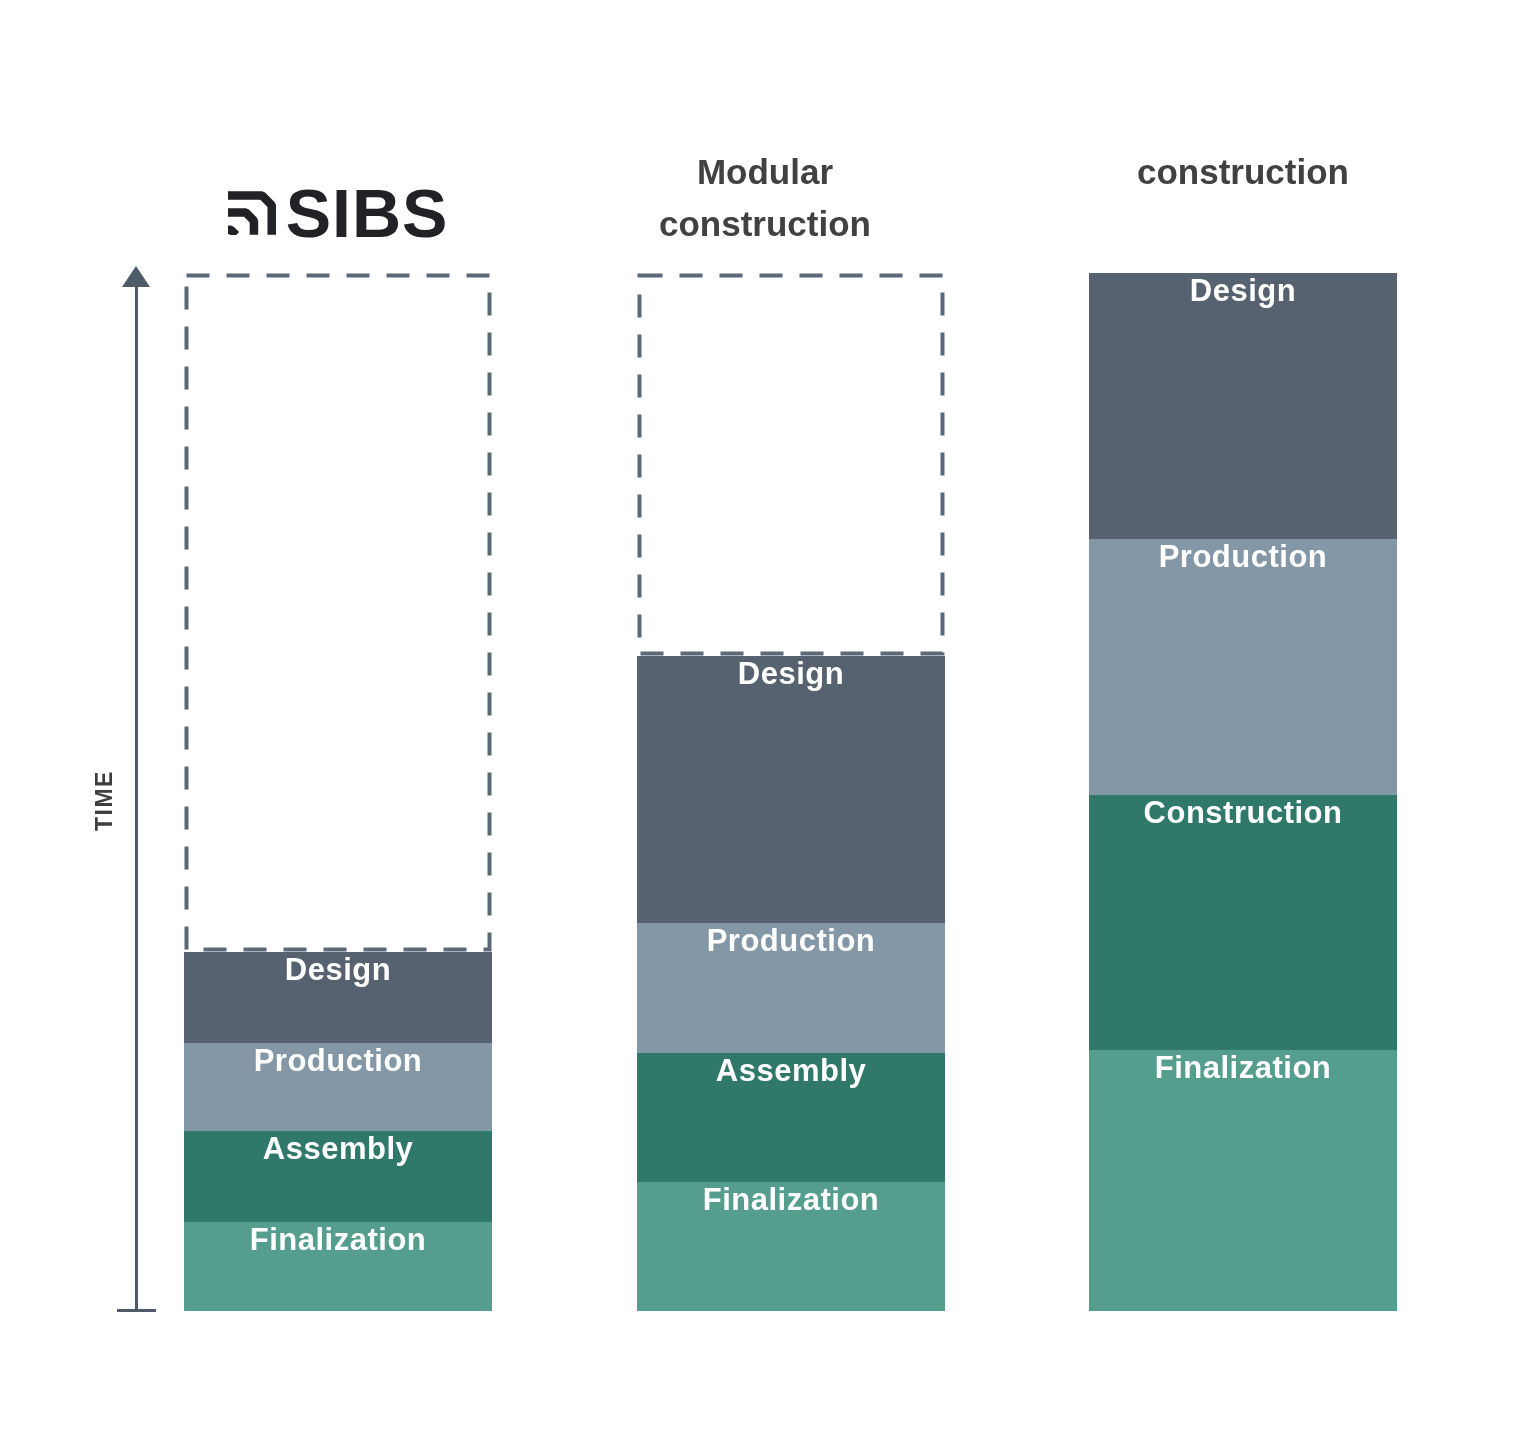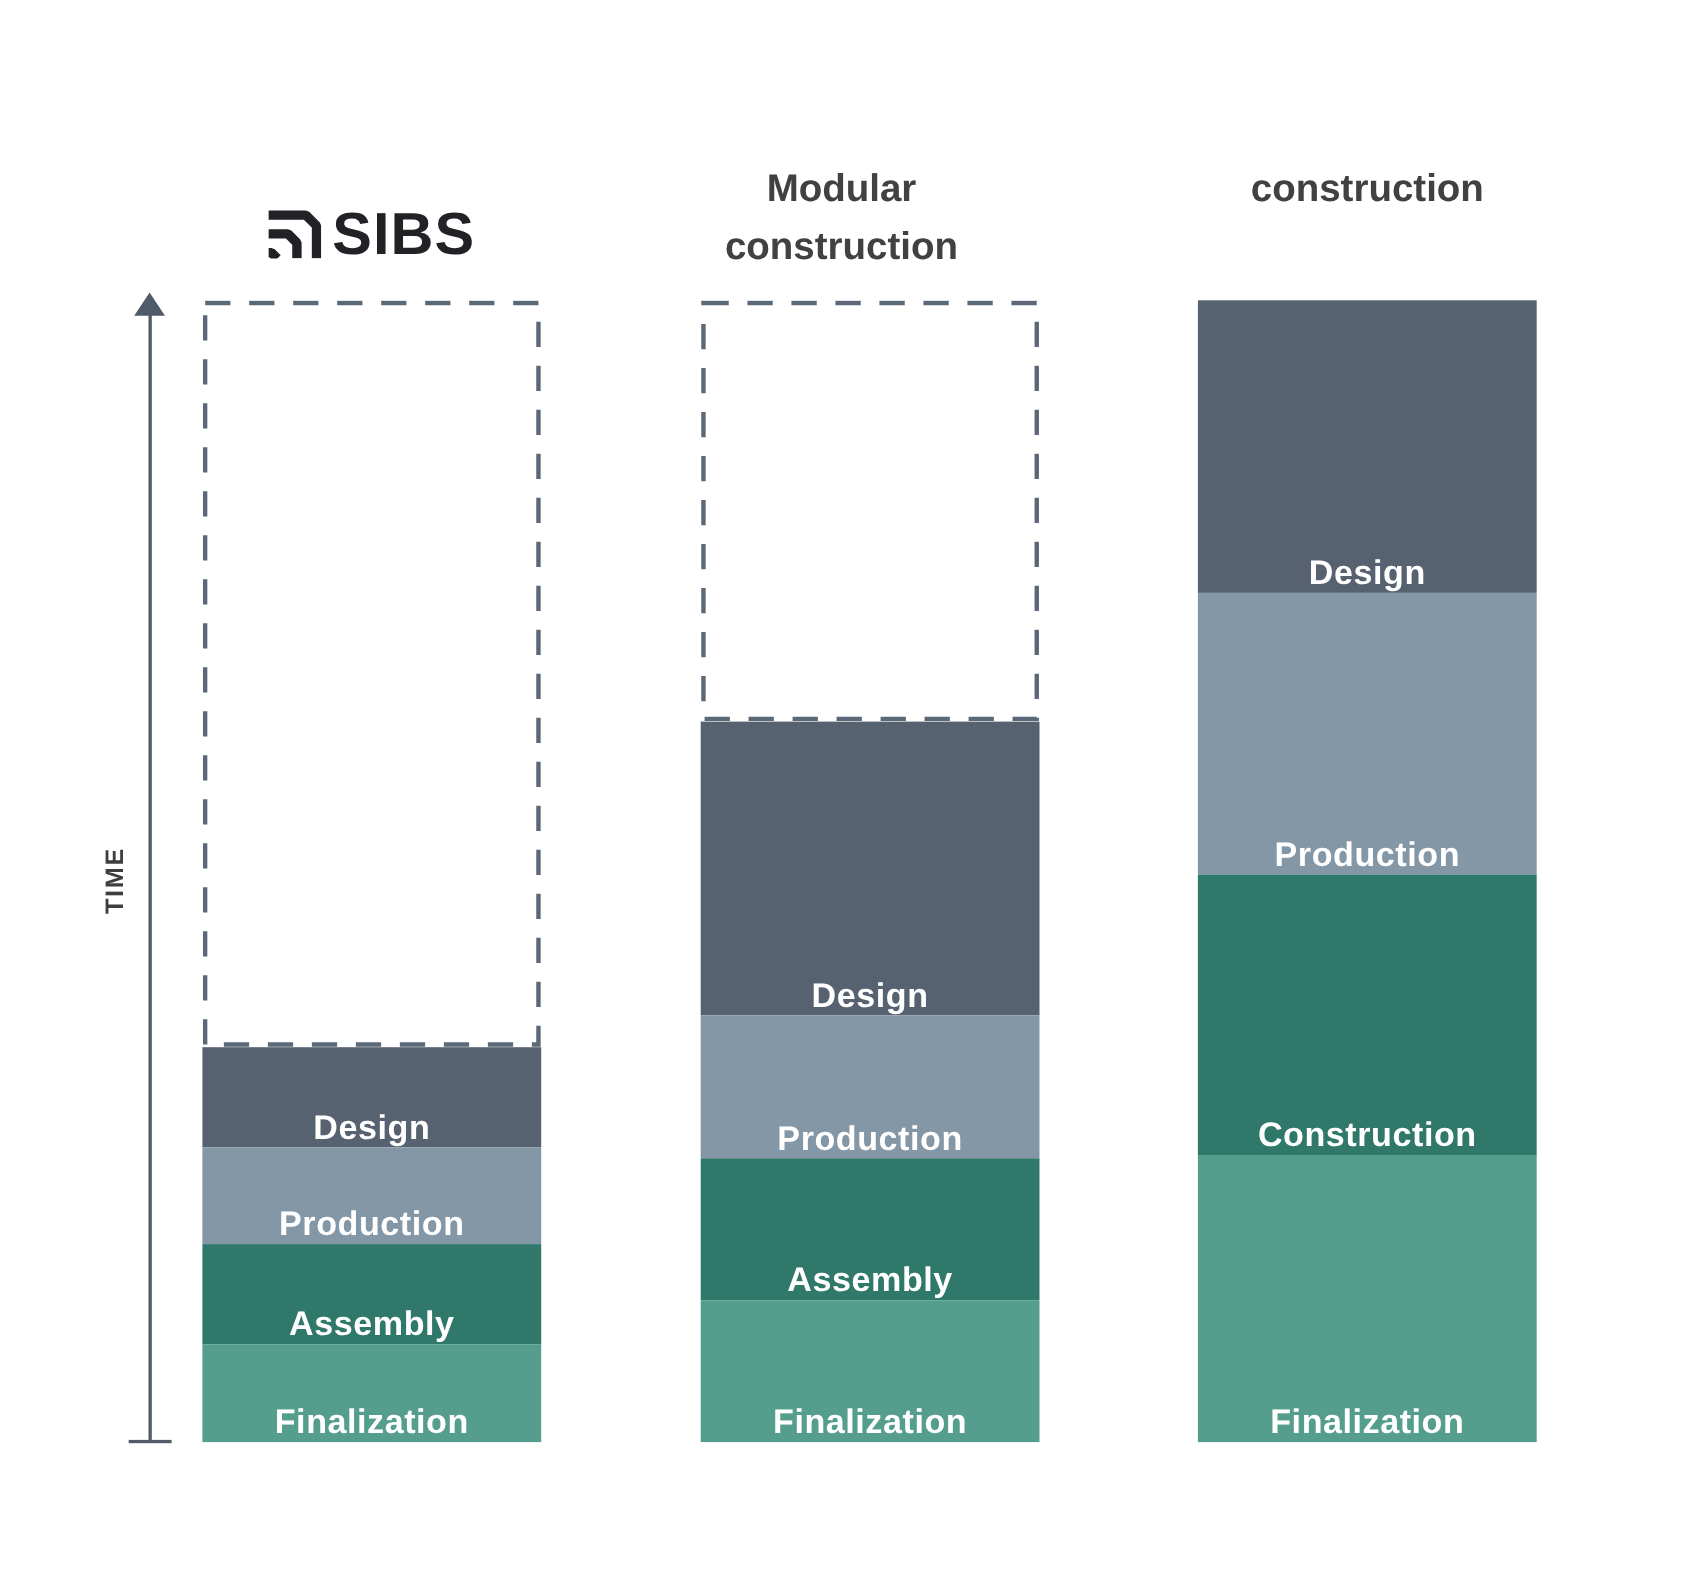"SIBS" .logo-text { font-size: 54px -> 68px }
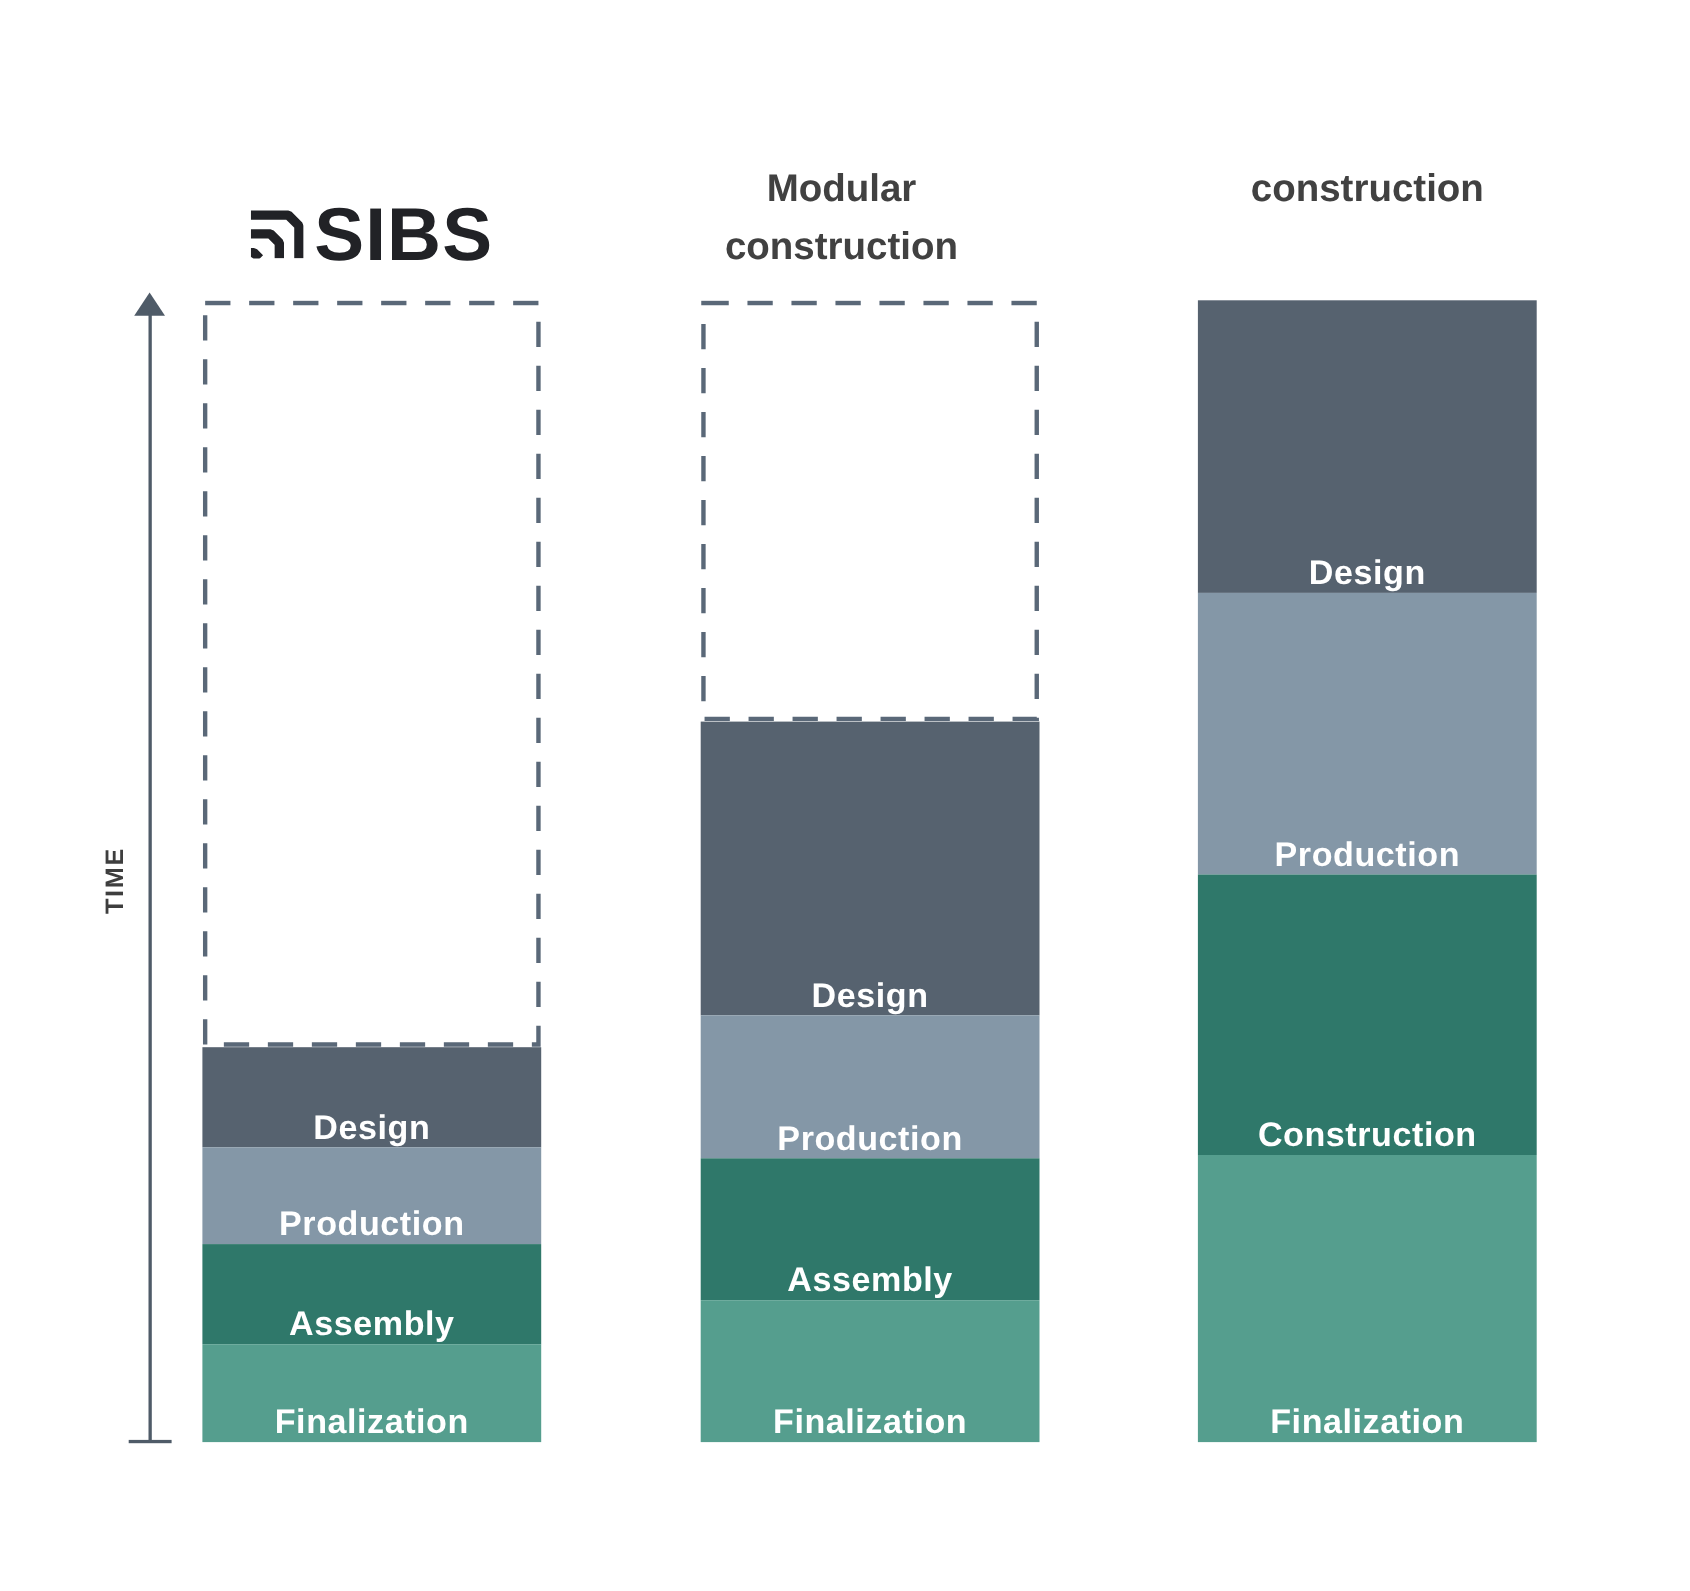"Design" .segment { align-items: flex-end -> flex-start }
